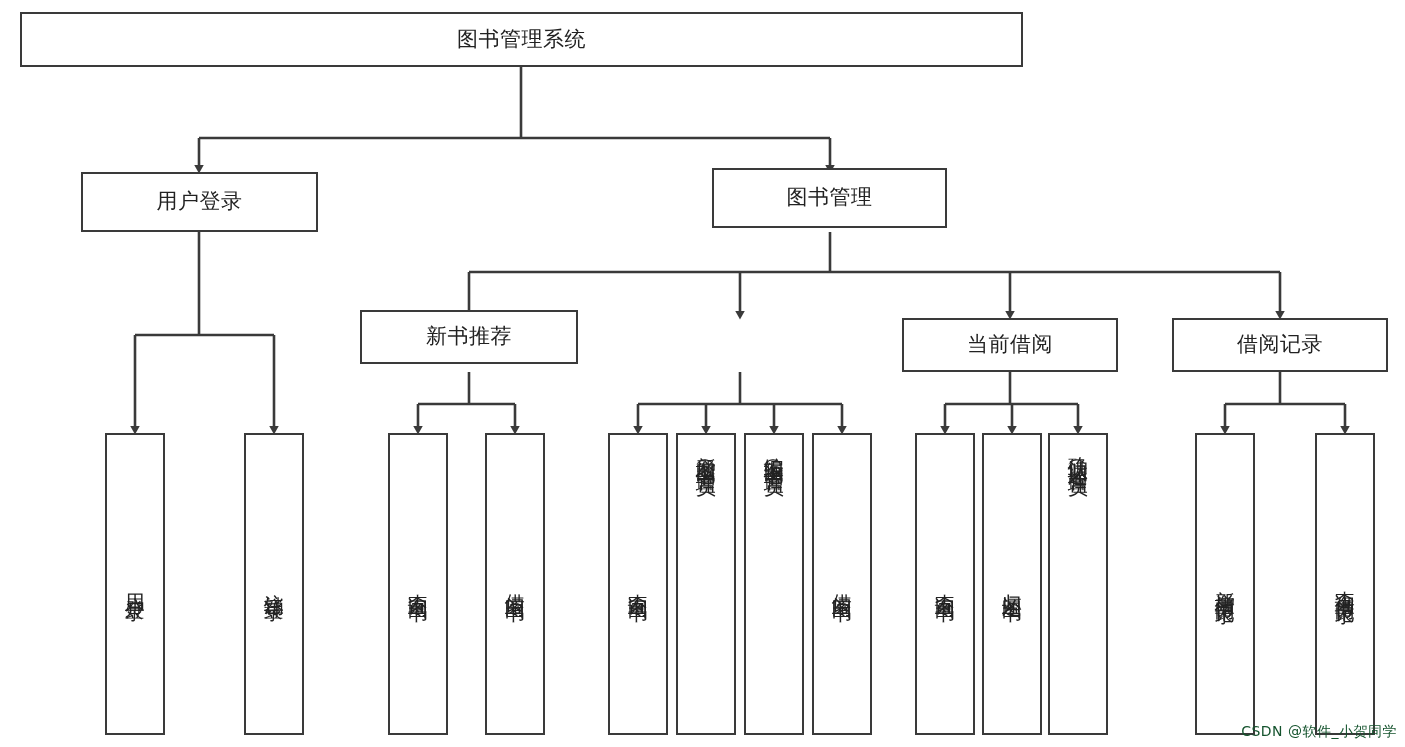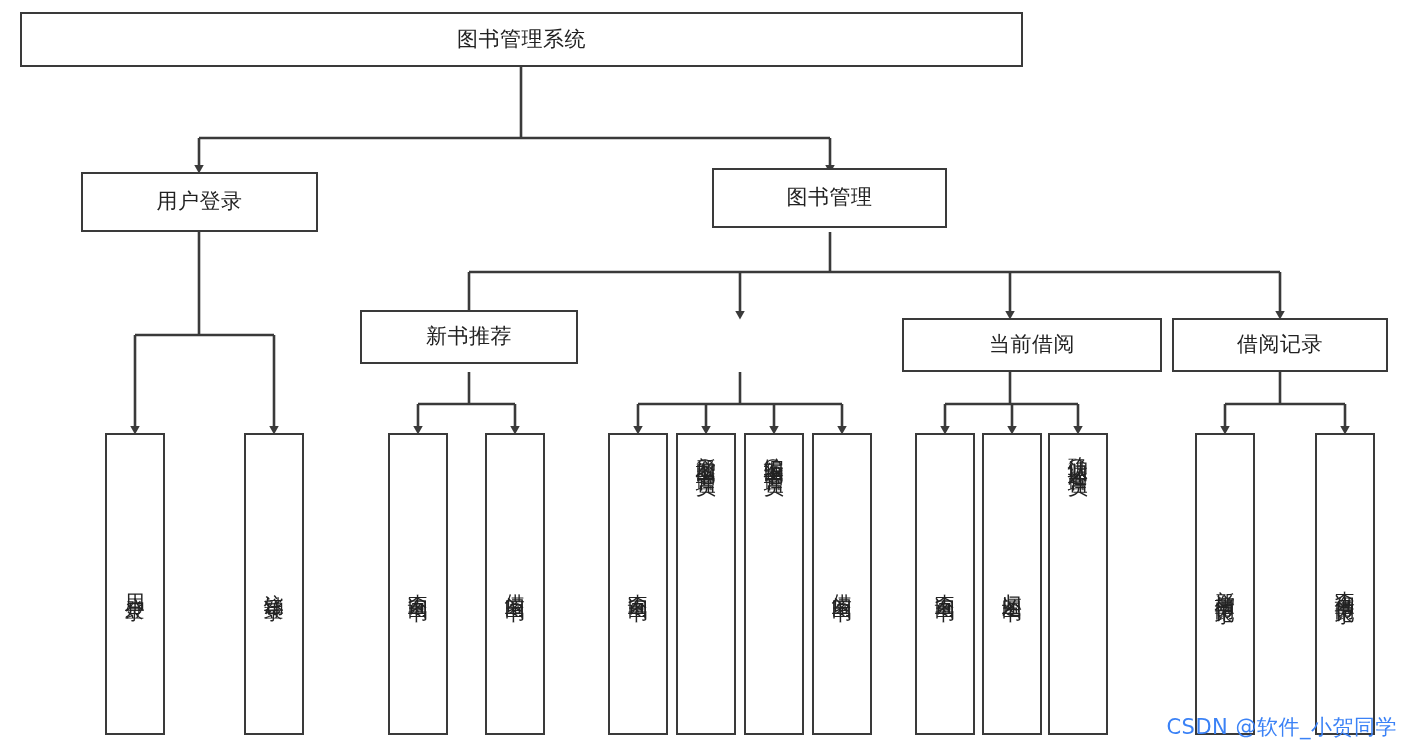"当前借阅" div.node-box { width: 260px -> 216px }
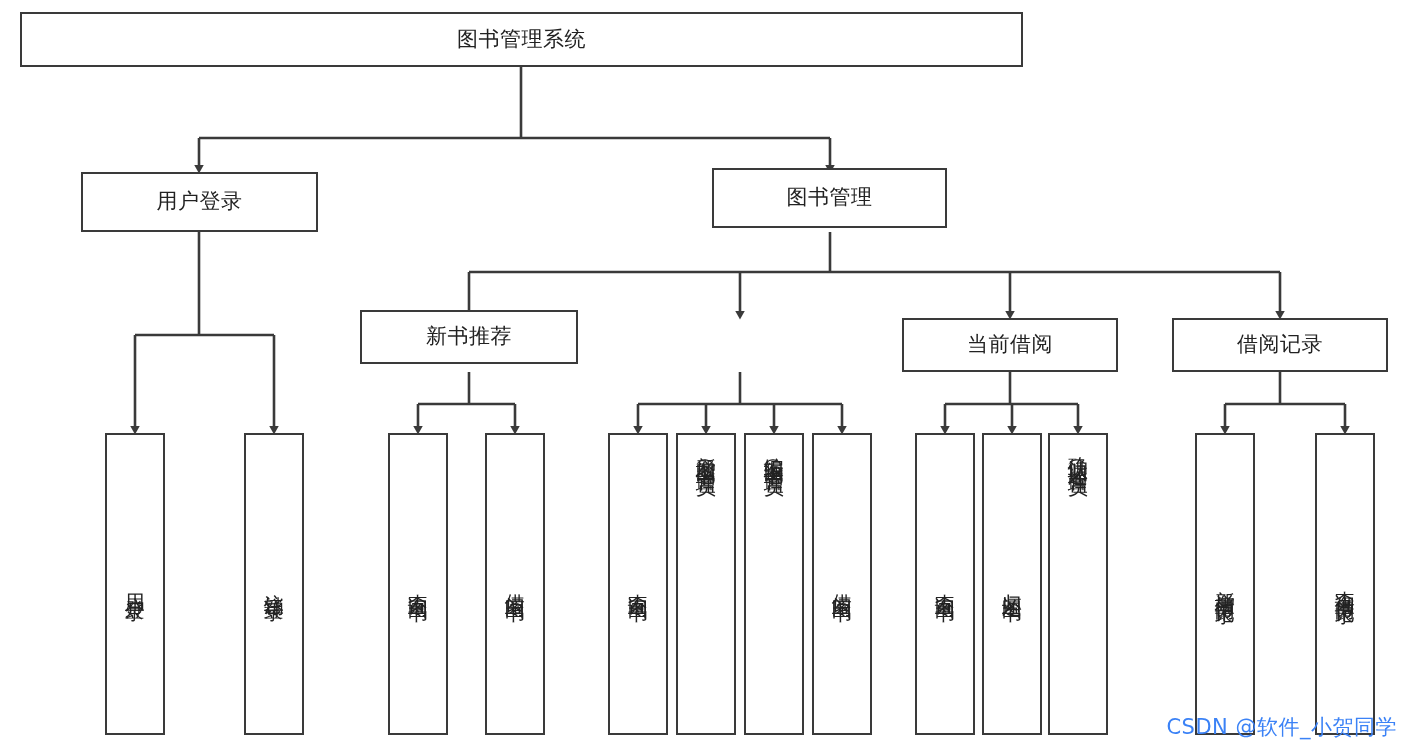"CSDN @软件_小贺同学" .watermark { color: #3b82f6 -> #14532d; font-size: 21px -> 14px }
